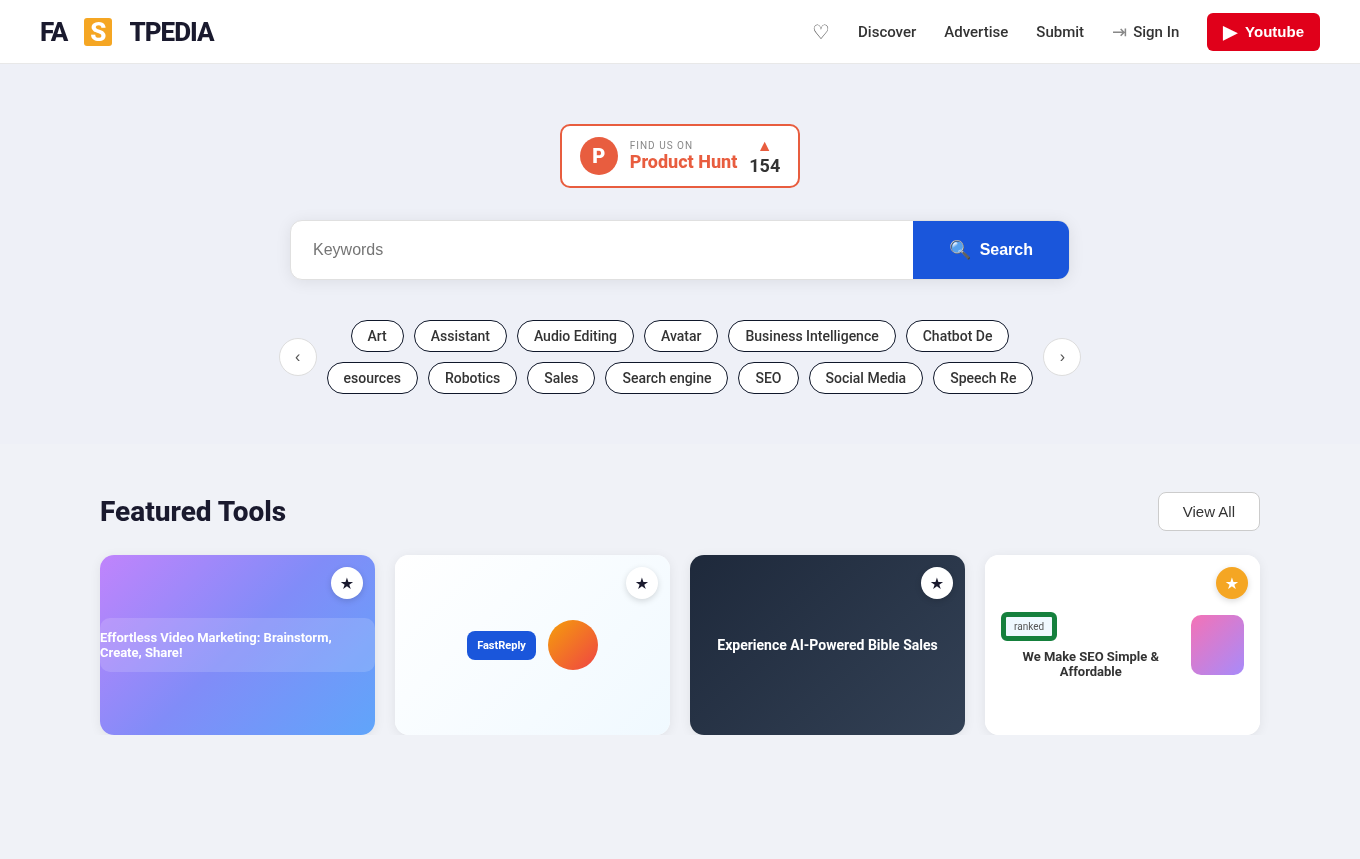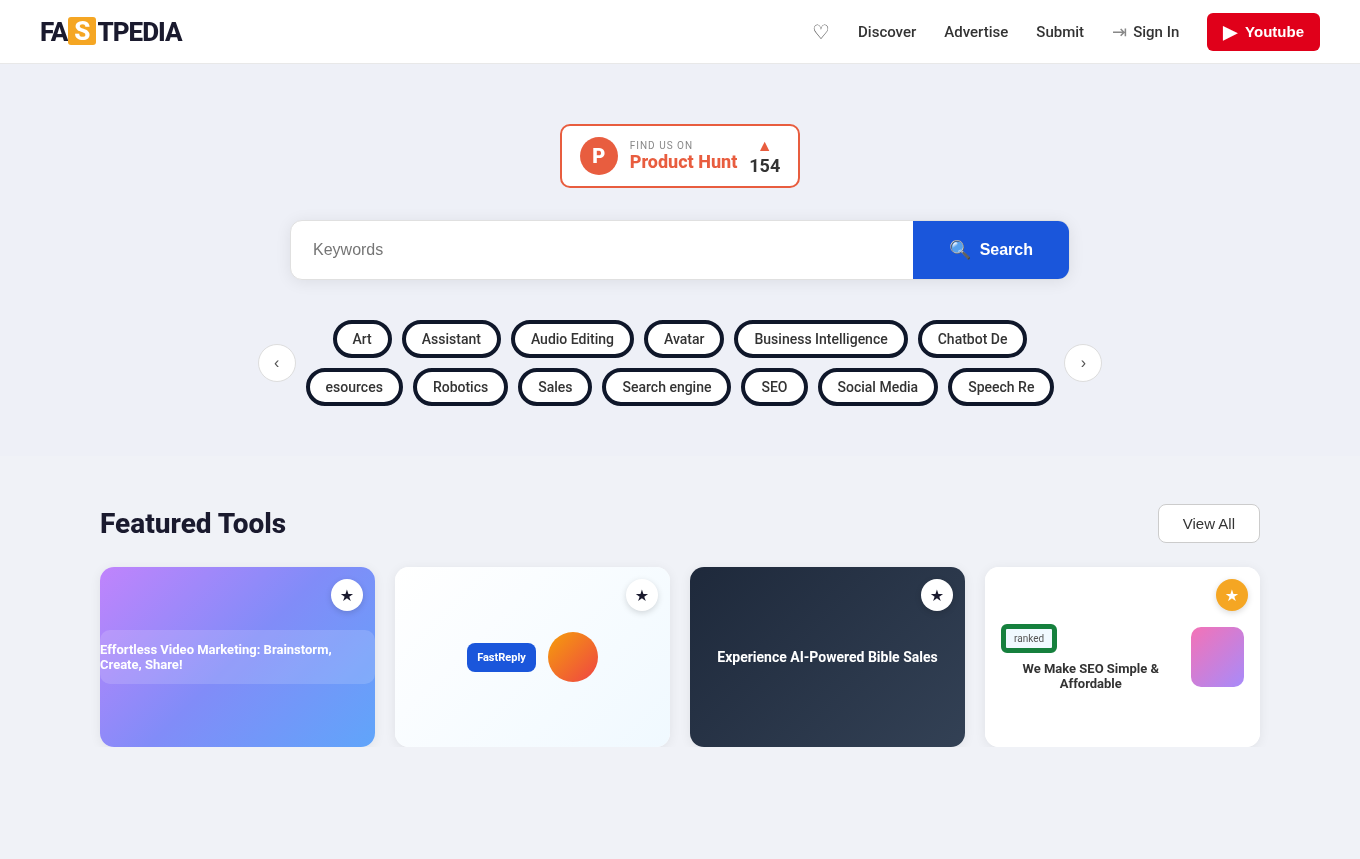"FA" .nav-logo { align-items: none -> center; gap: 0 -> 16px }
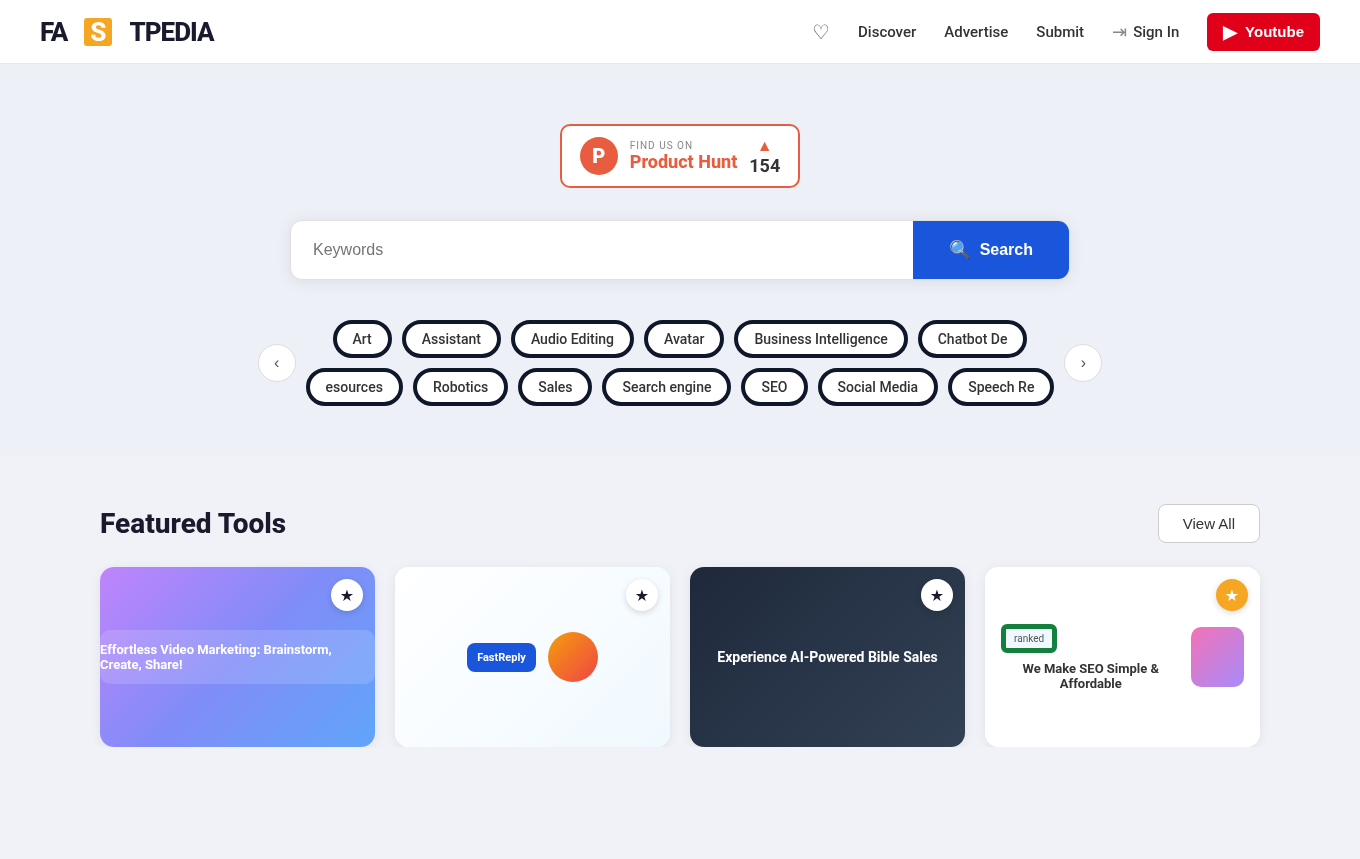"Art" .tag-pill { border: 4px solid #0f172a -> 1px solid #0f172a }
